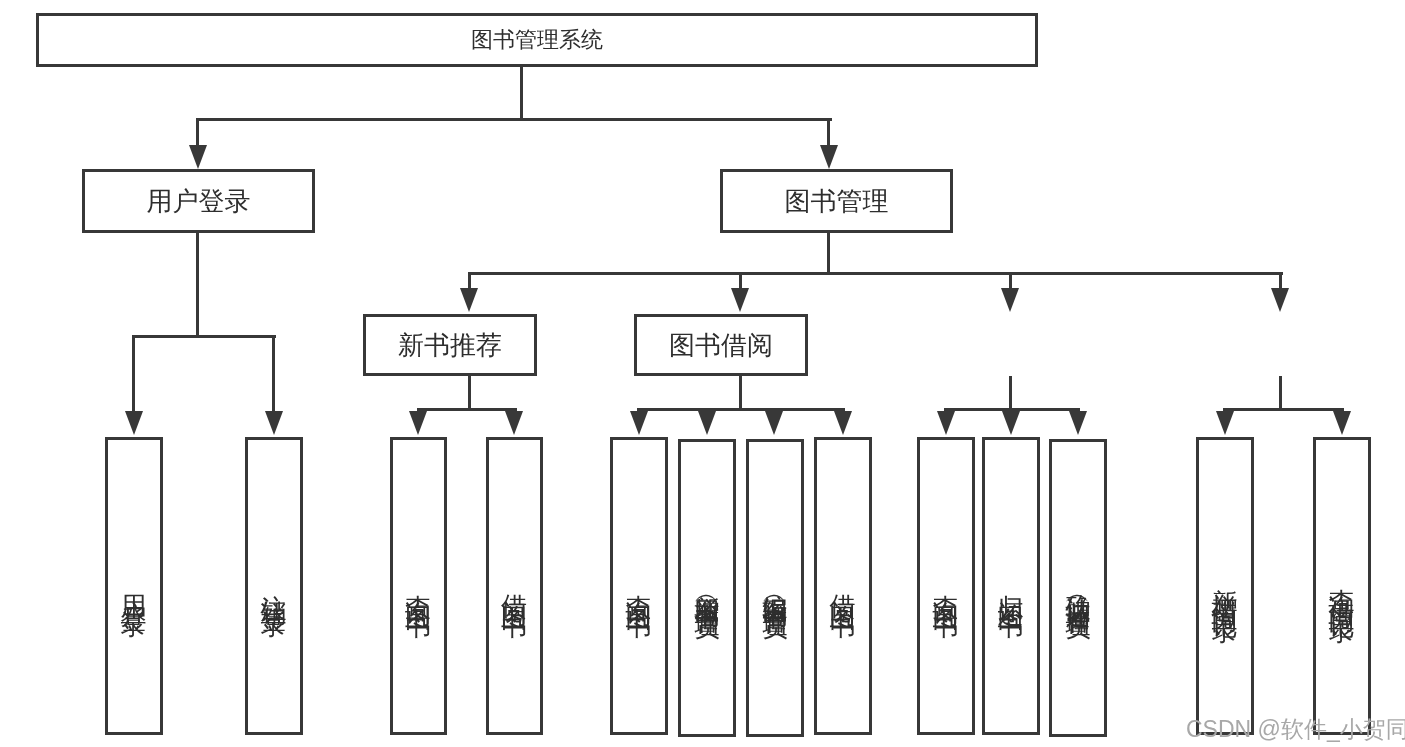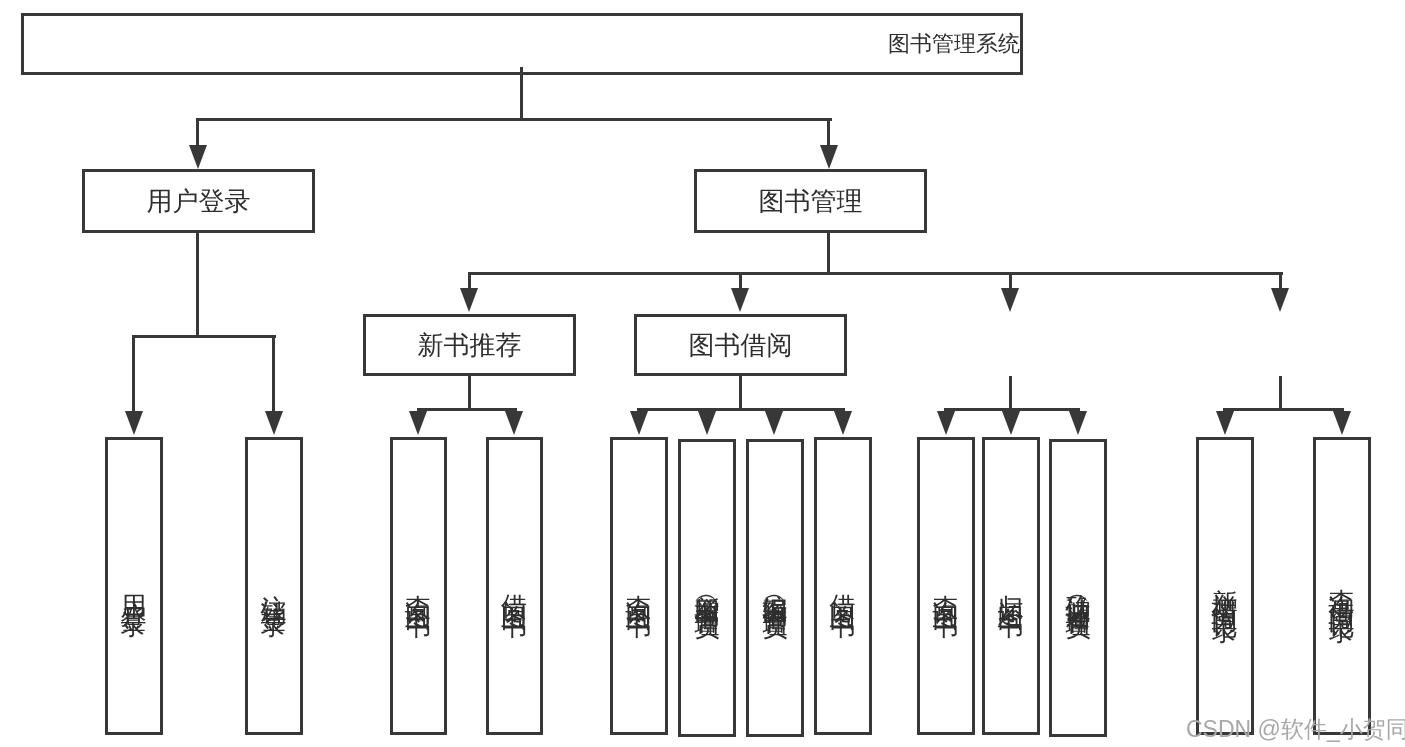"图书管理系统" .title-box { height: 62px -> 54px; justify-content: flex-end -> none; left: 21px -> 36px }
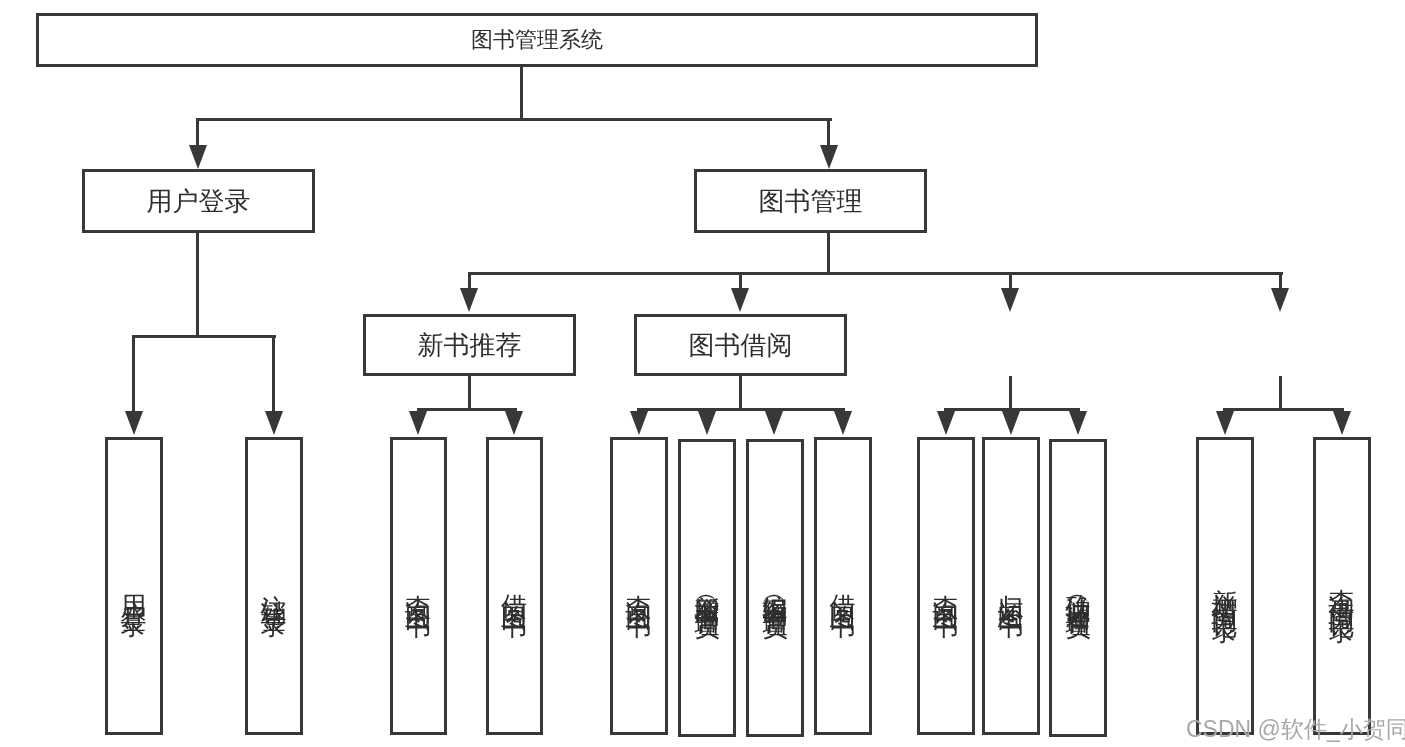"图书管理" div.box { left: 694px -> 720px }
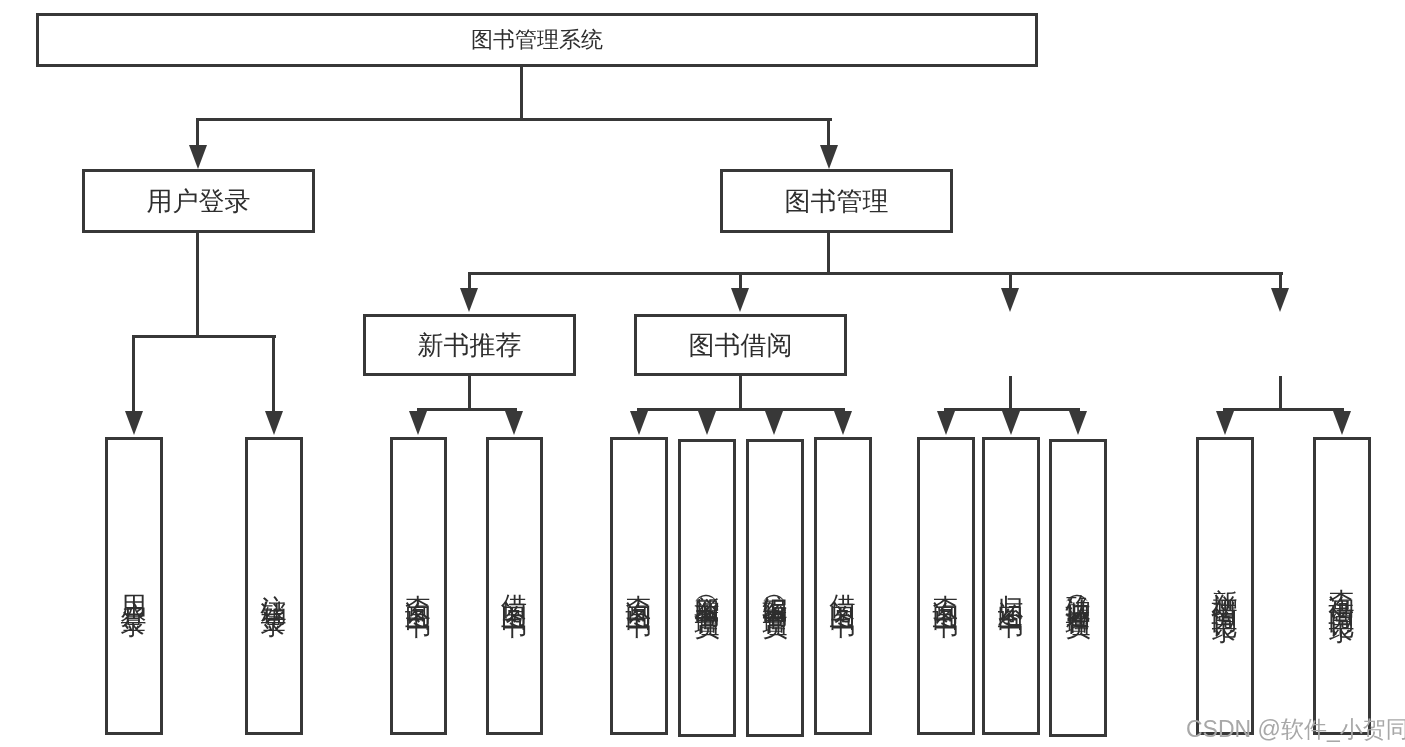"新书推荐" .lvl3 { width: 213px -> 174px }
